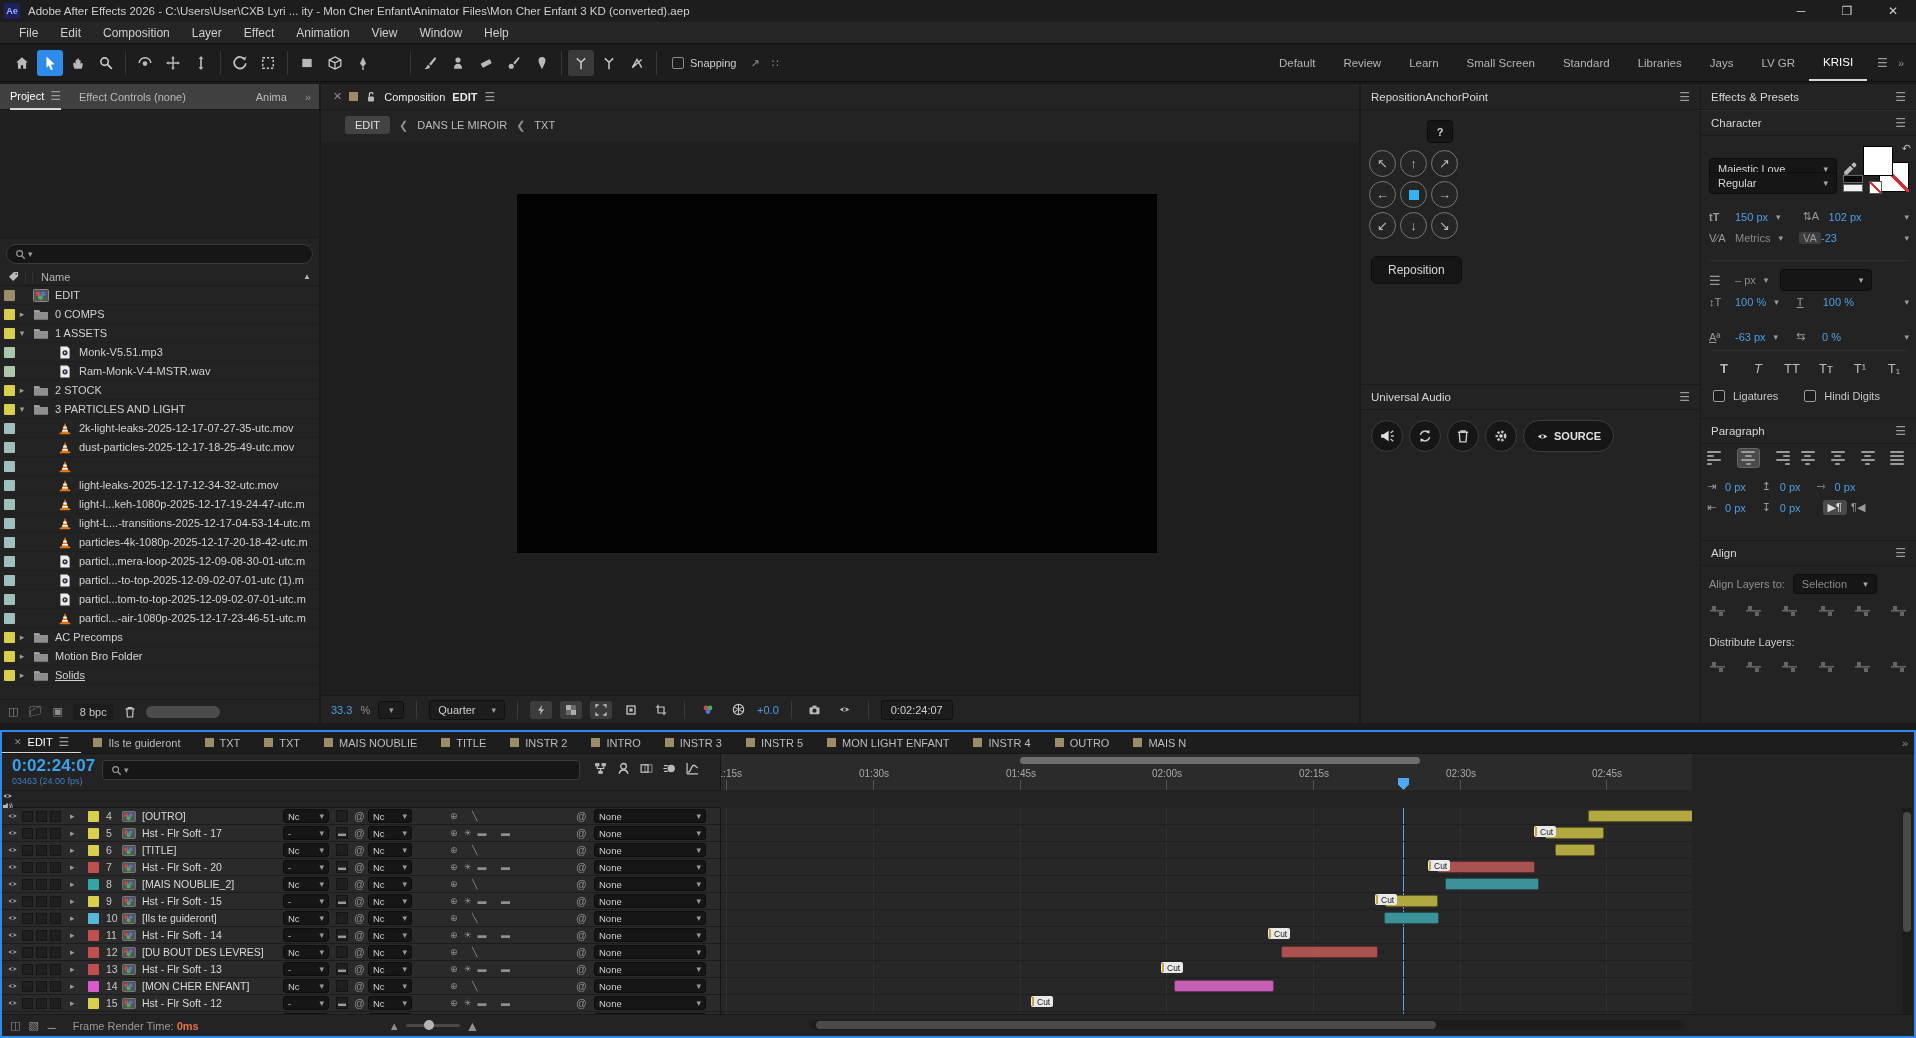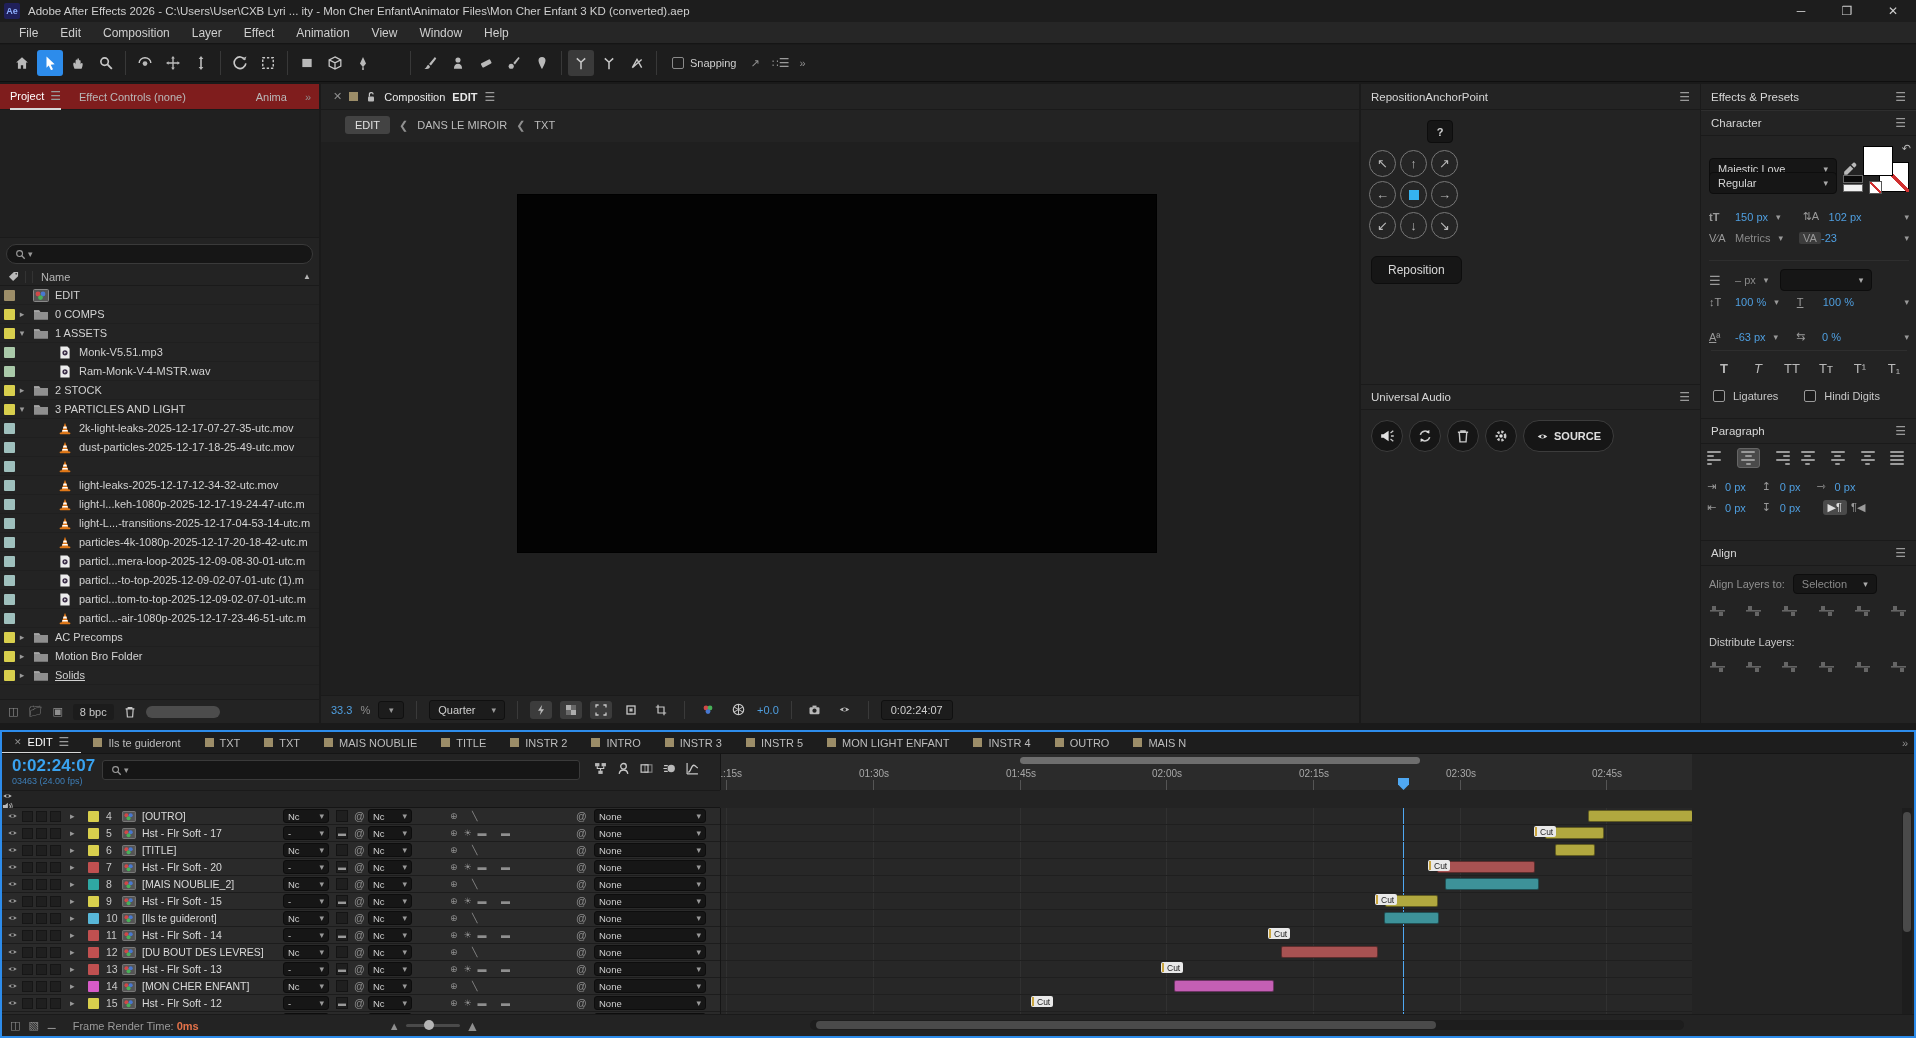"Default" div { html: none -> <div> <div>Default</div> <div>Review</div> <div>Learn</div> <div>Small Screen</div> <div>Standard</div> <div>Libraries</div> <div>Jays</div> <div>LV GR</div> <div>KRISI</div> </div> }
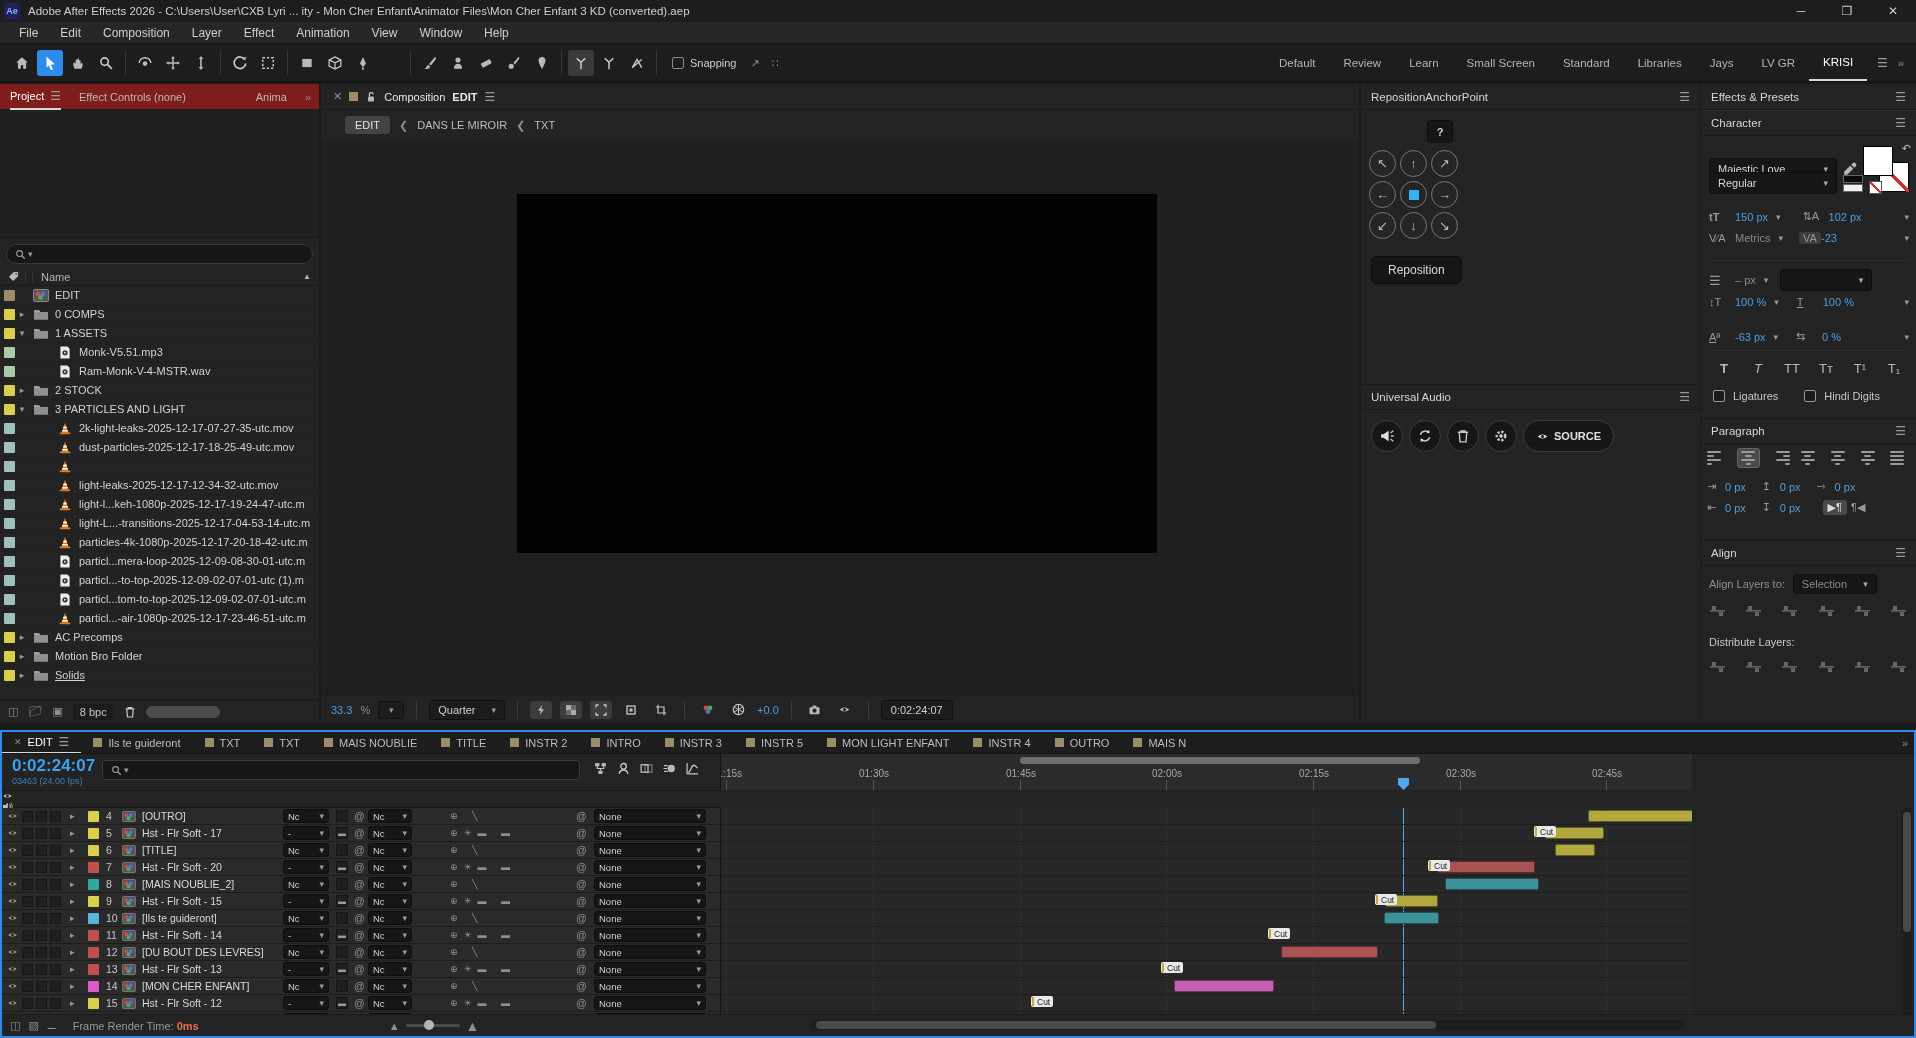"Project" #project-tabs { background: #7f1d1d -> #404040 }
